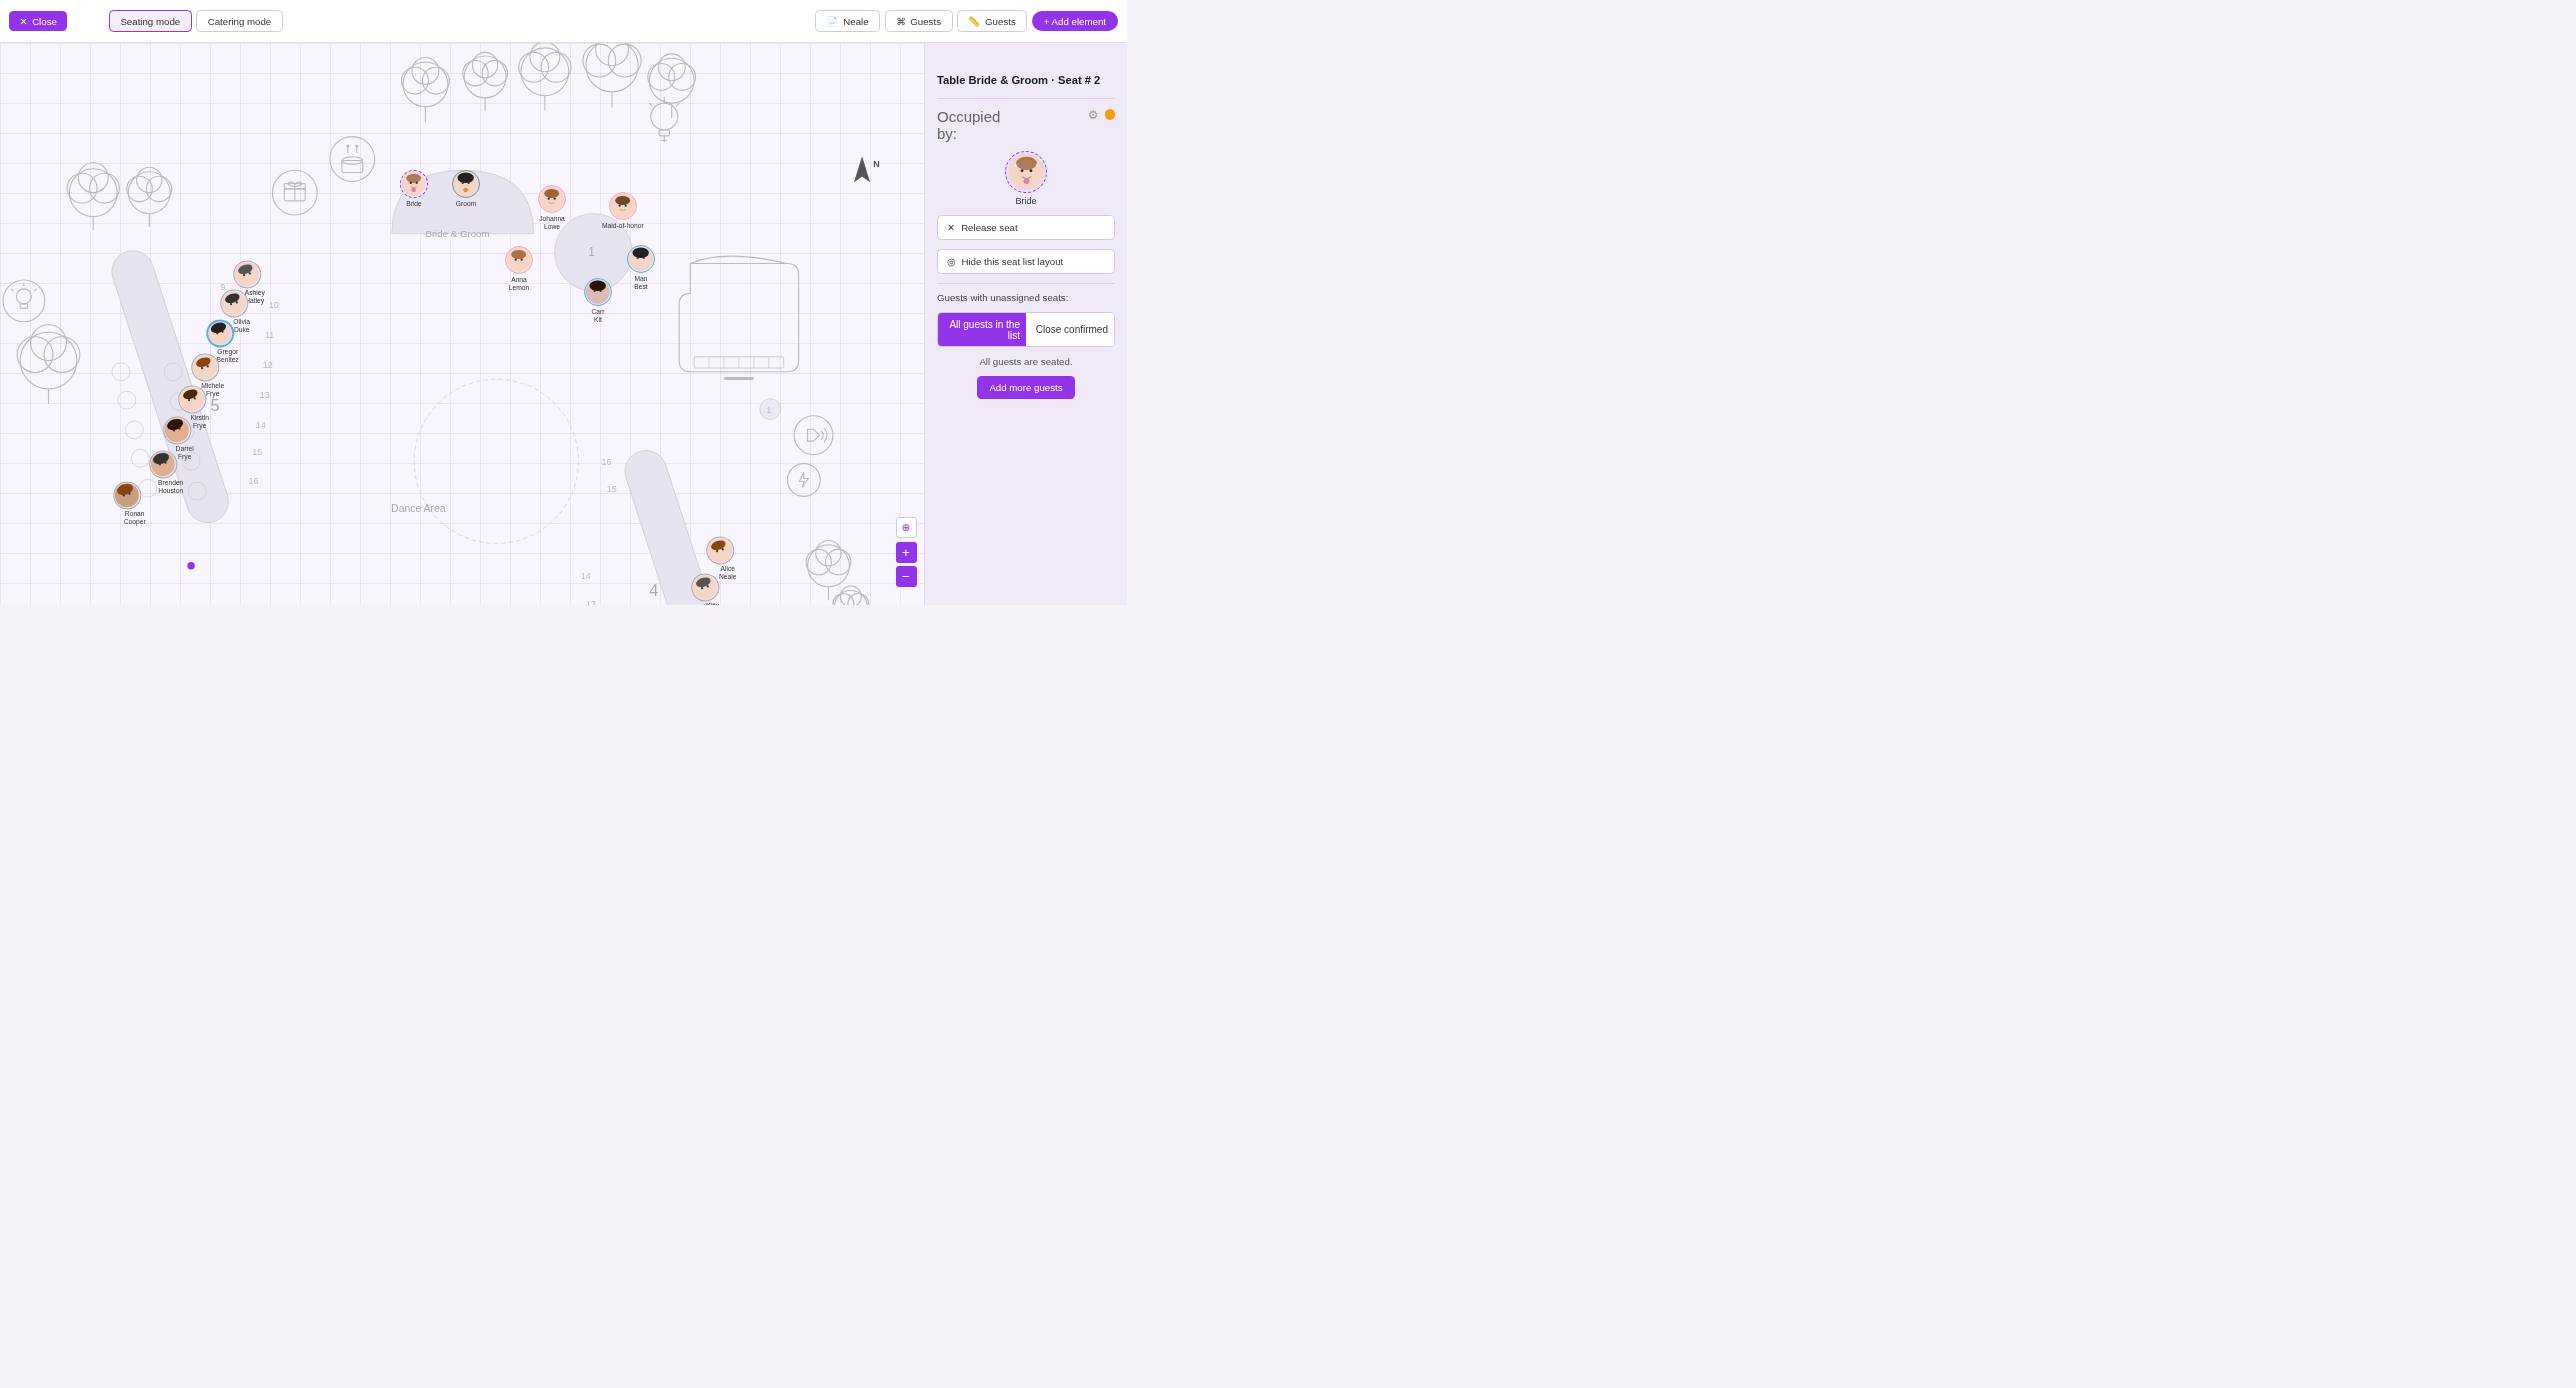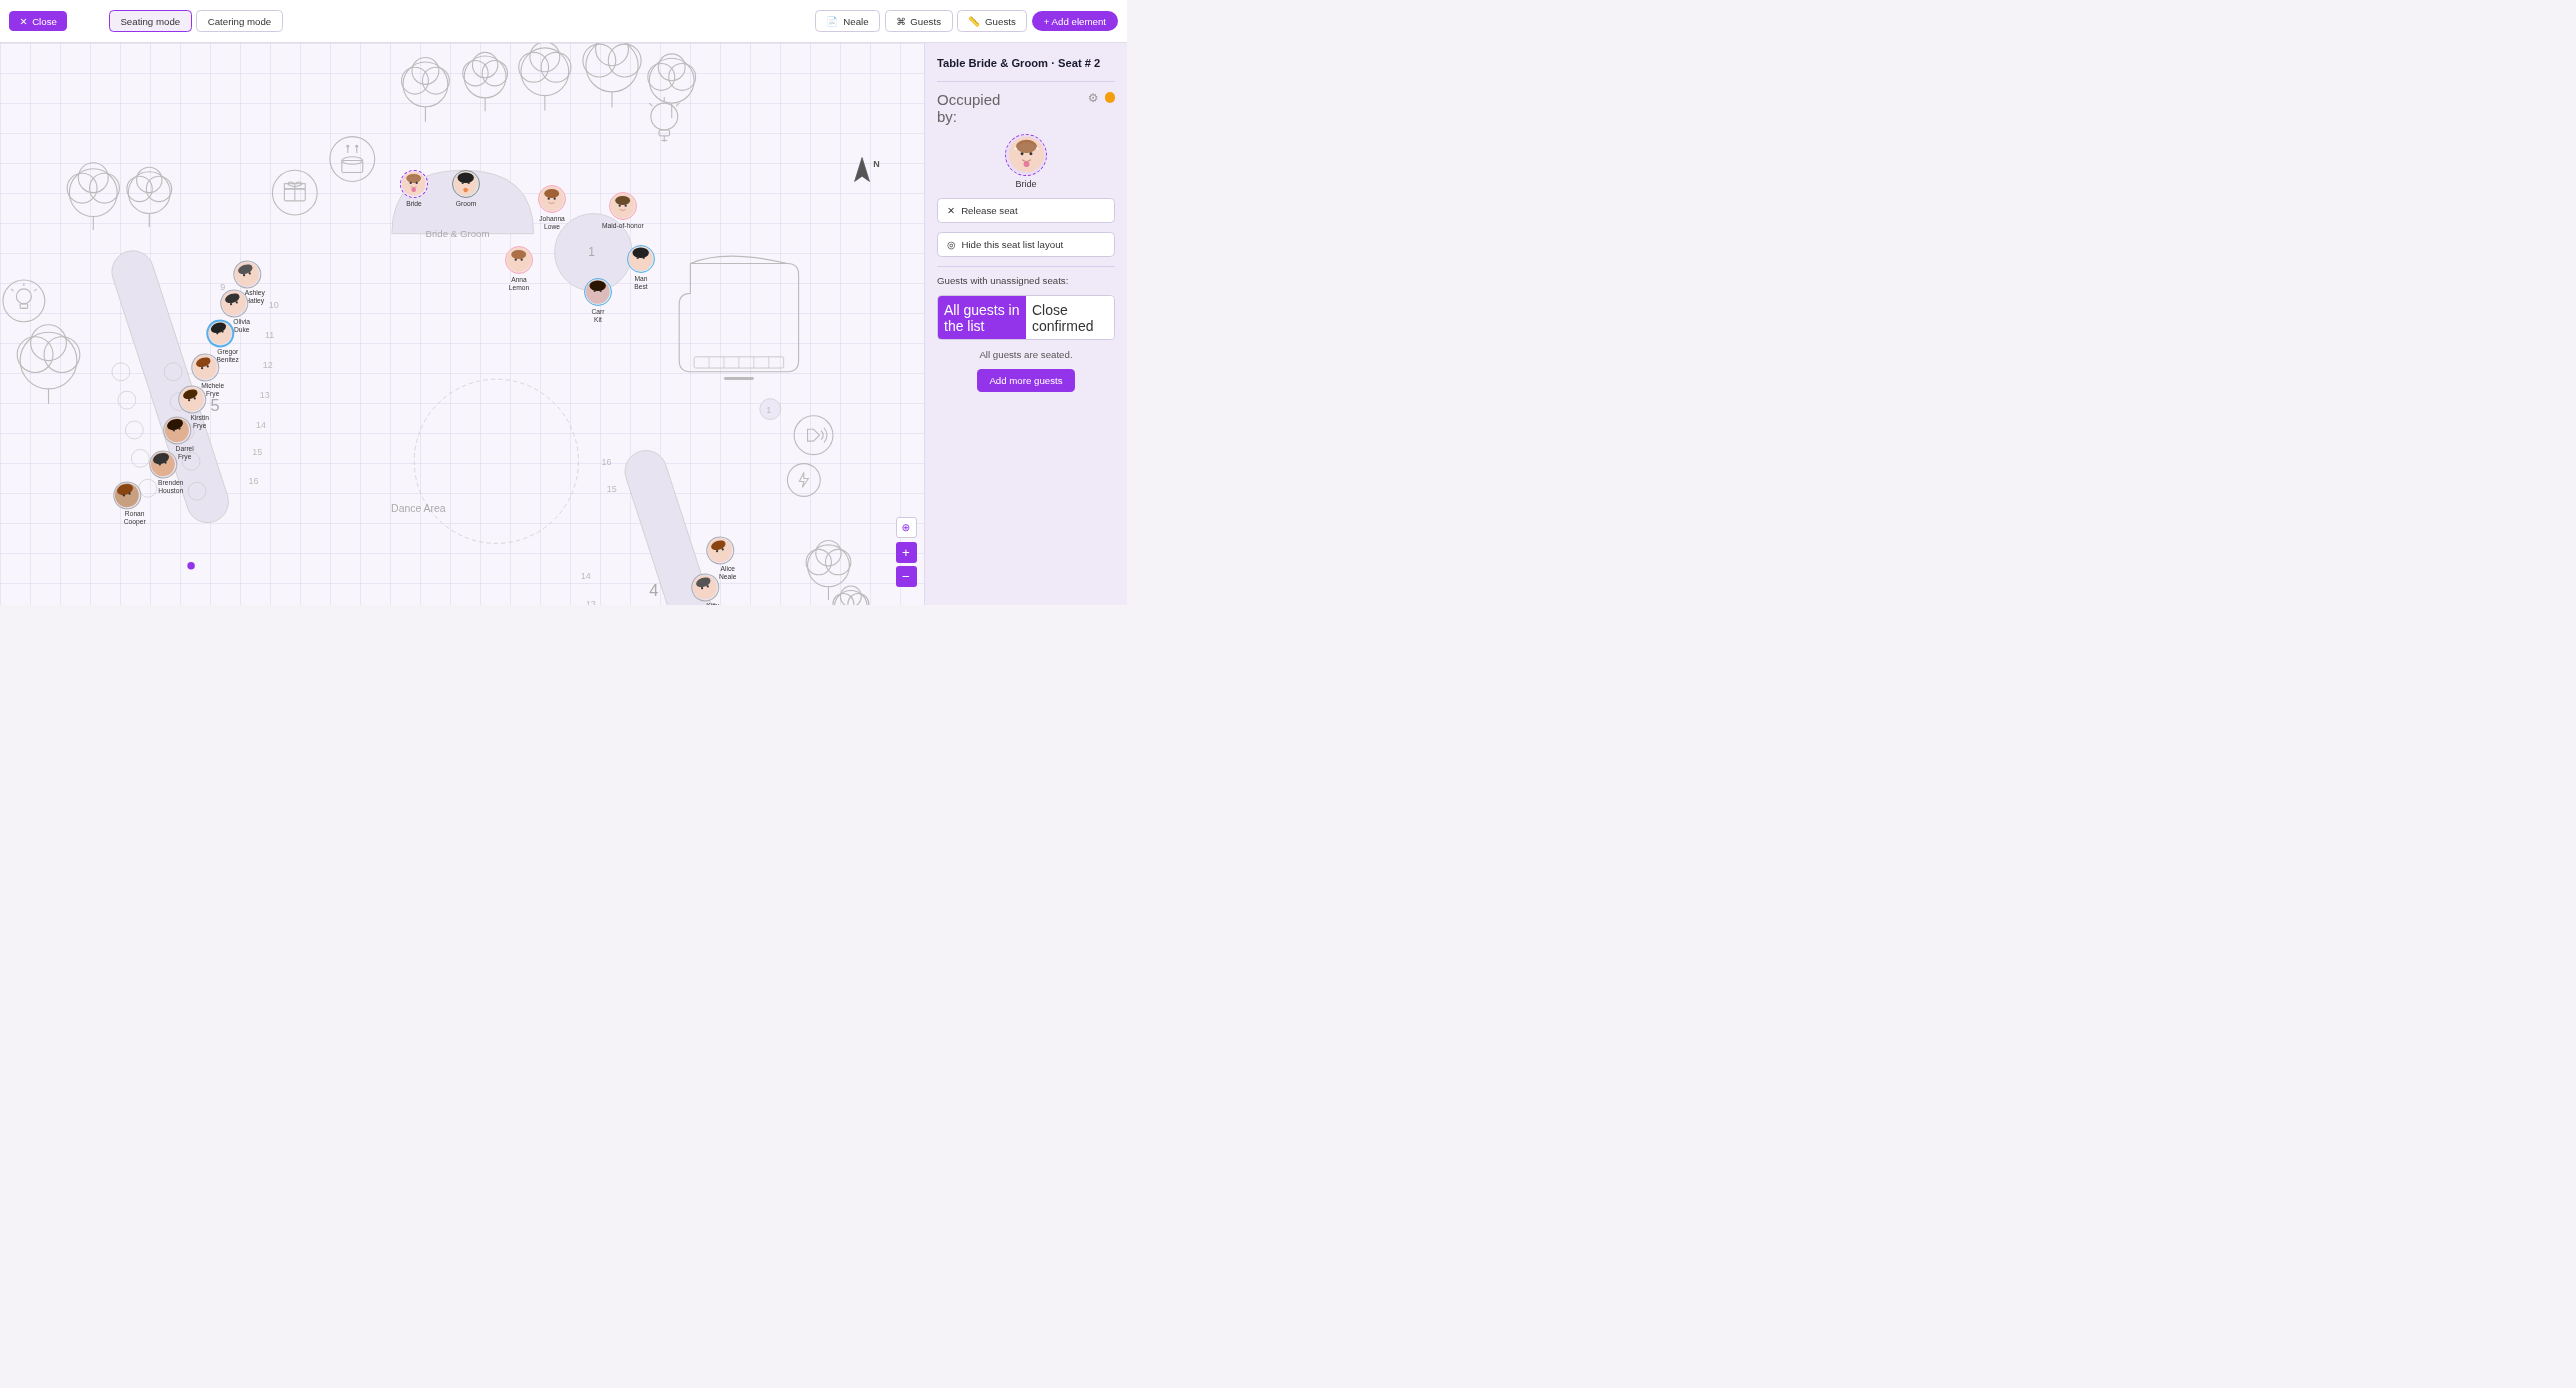"Table Bride & Groom ·" .sidebar { padding: 14px 12px -> 31px 12px }
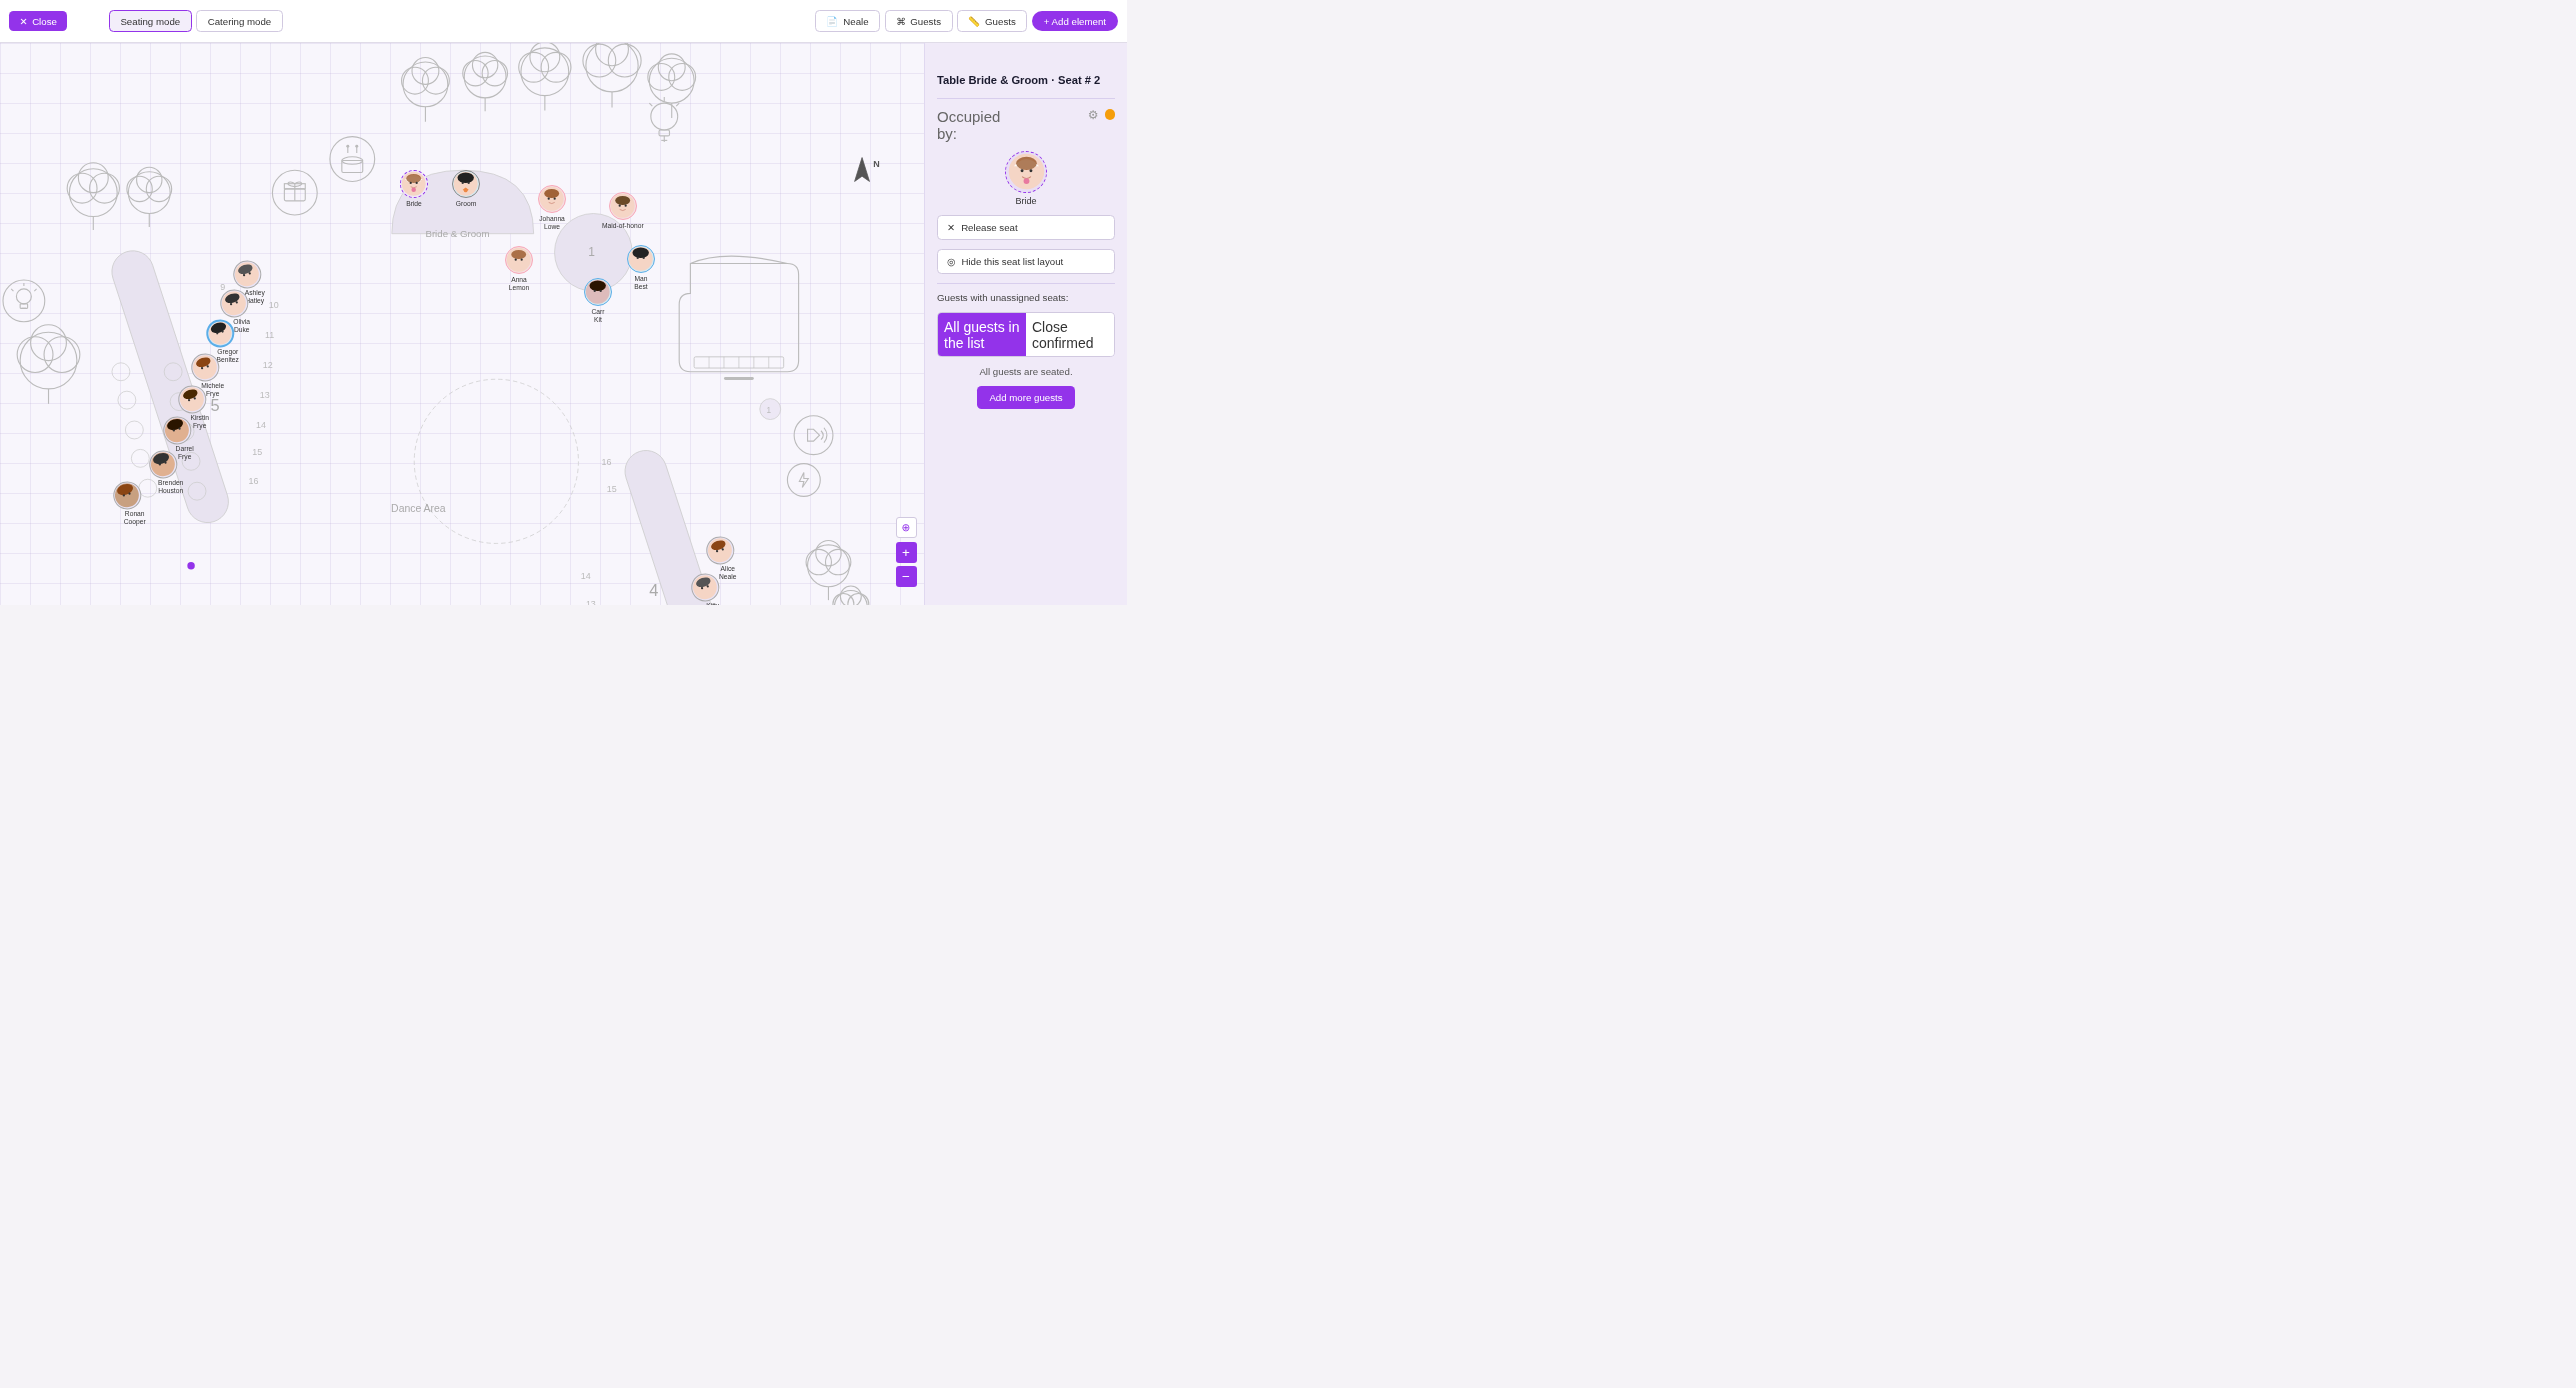"All guests in the list" .filter-tab { font-size: 14px -> 10px; text-align: left -> right }
